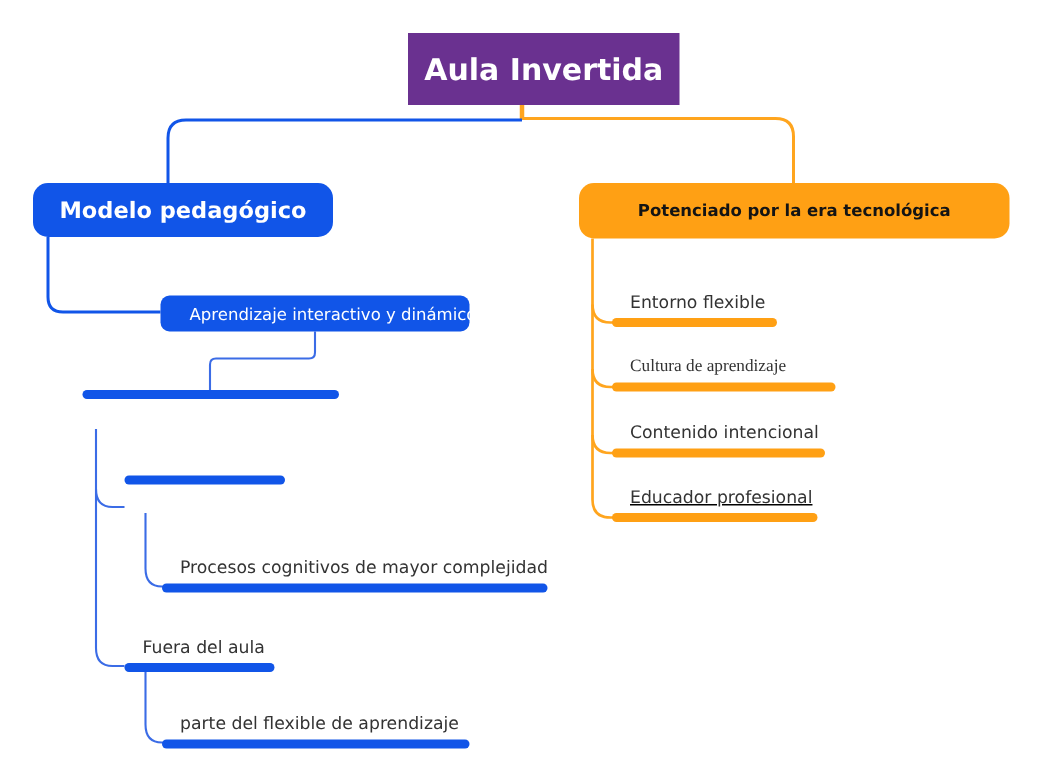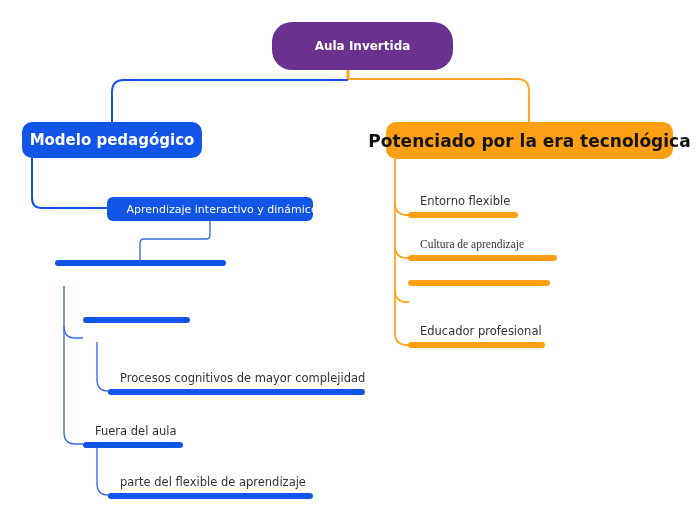"Aula Invertida" .node-root { border-radius: 20px -> 0; font-size: 12px -> 20px }
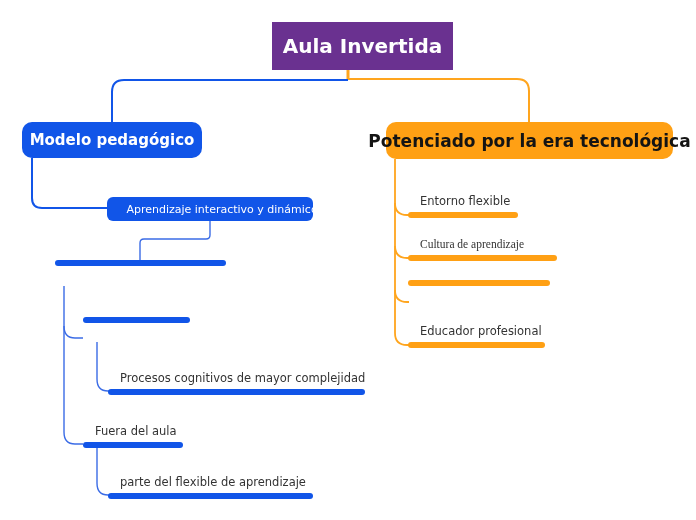"Modelo pedagógico" .node-modelo { width: 180px -> 200px }
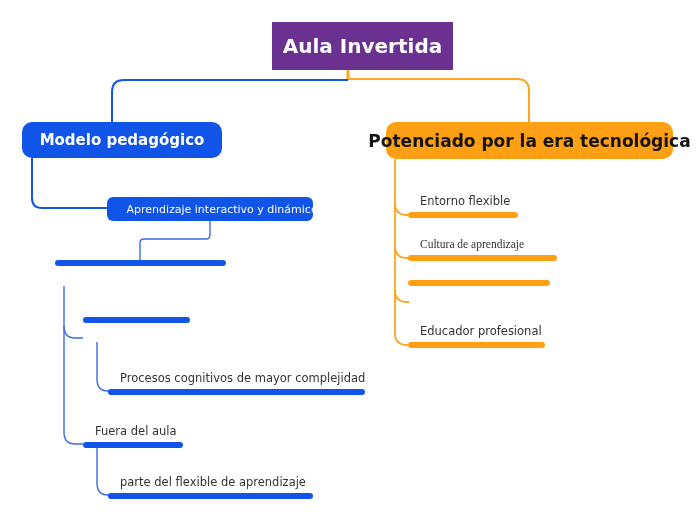"Potenciado por la era tecnológica" .node-pot { font-size: 17px -> 11px }
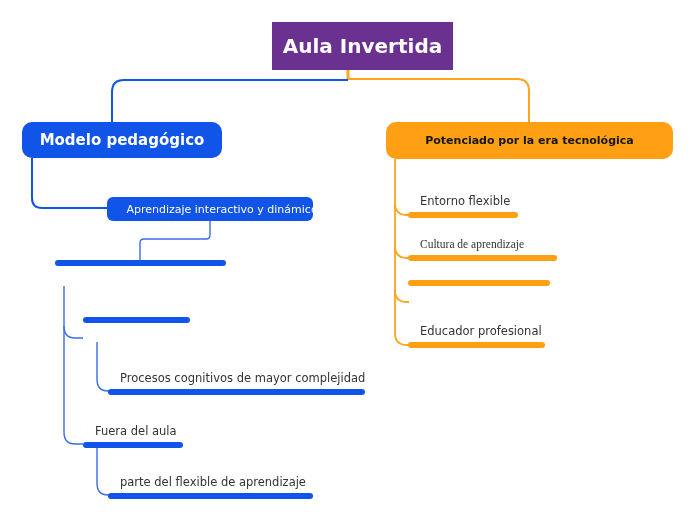"Contenido intencional" div.leaf-text { html: none -> <div>Contenido intencional</div> }
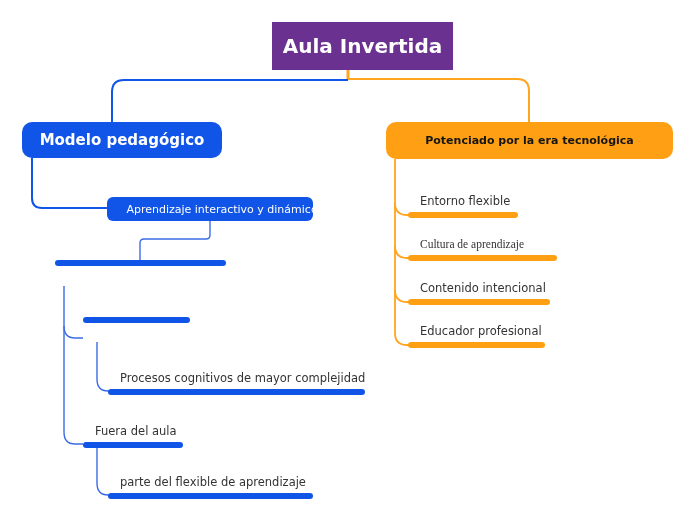"Educador profesional" .n-edu { text-decoration: none -> underline }
